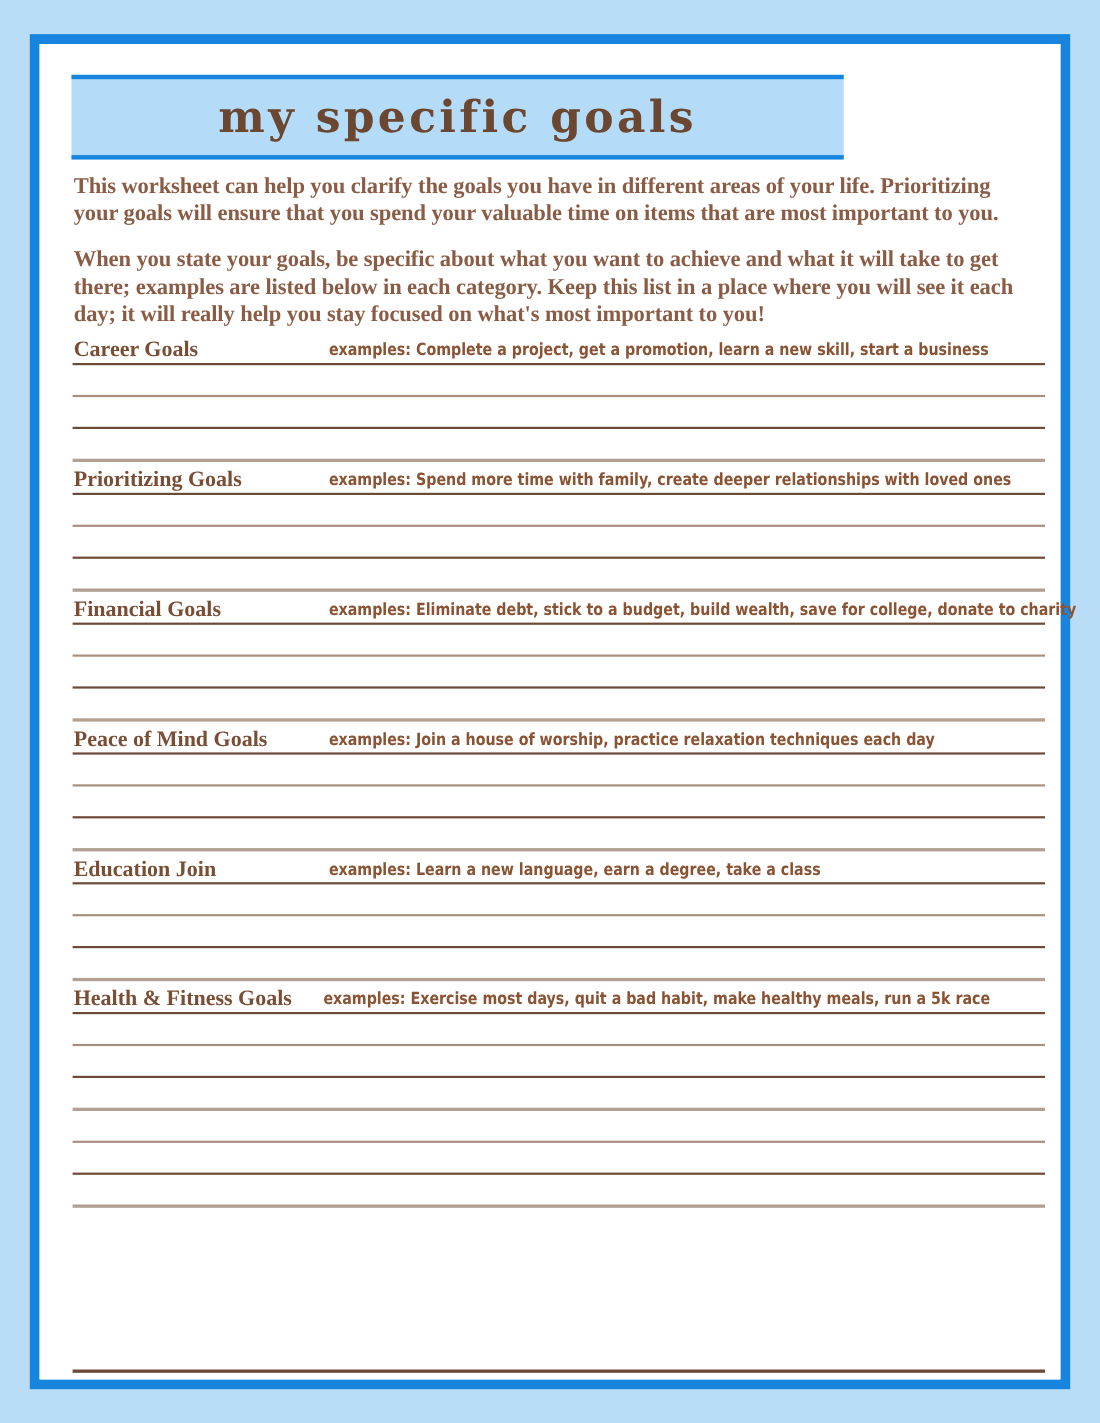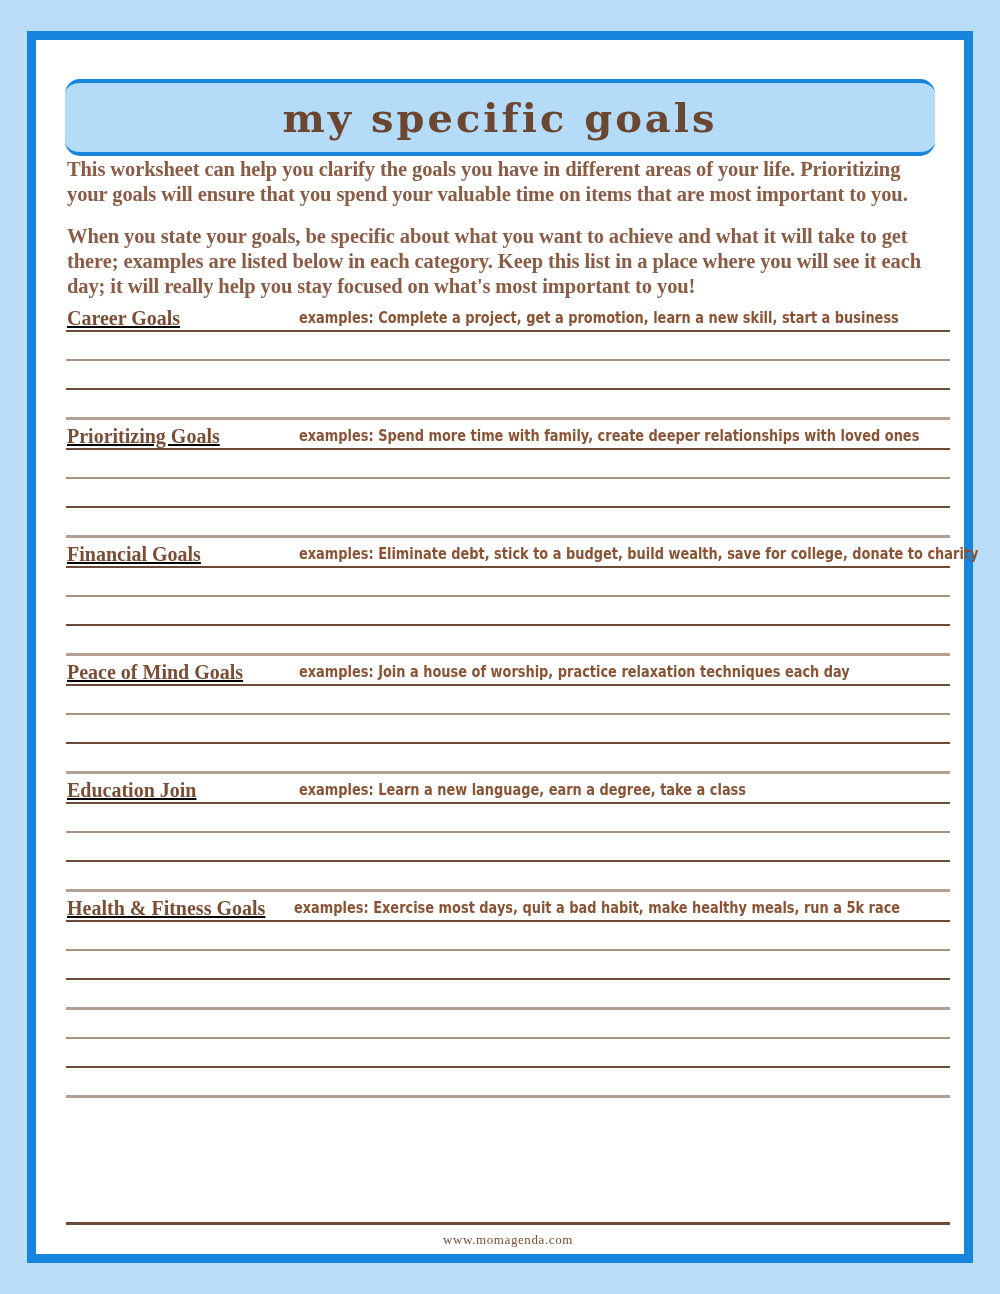"my specific goals" .title-banner { border-radius: 15px -> none; top: 39px -> 28px; width: 870px -> 702px }
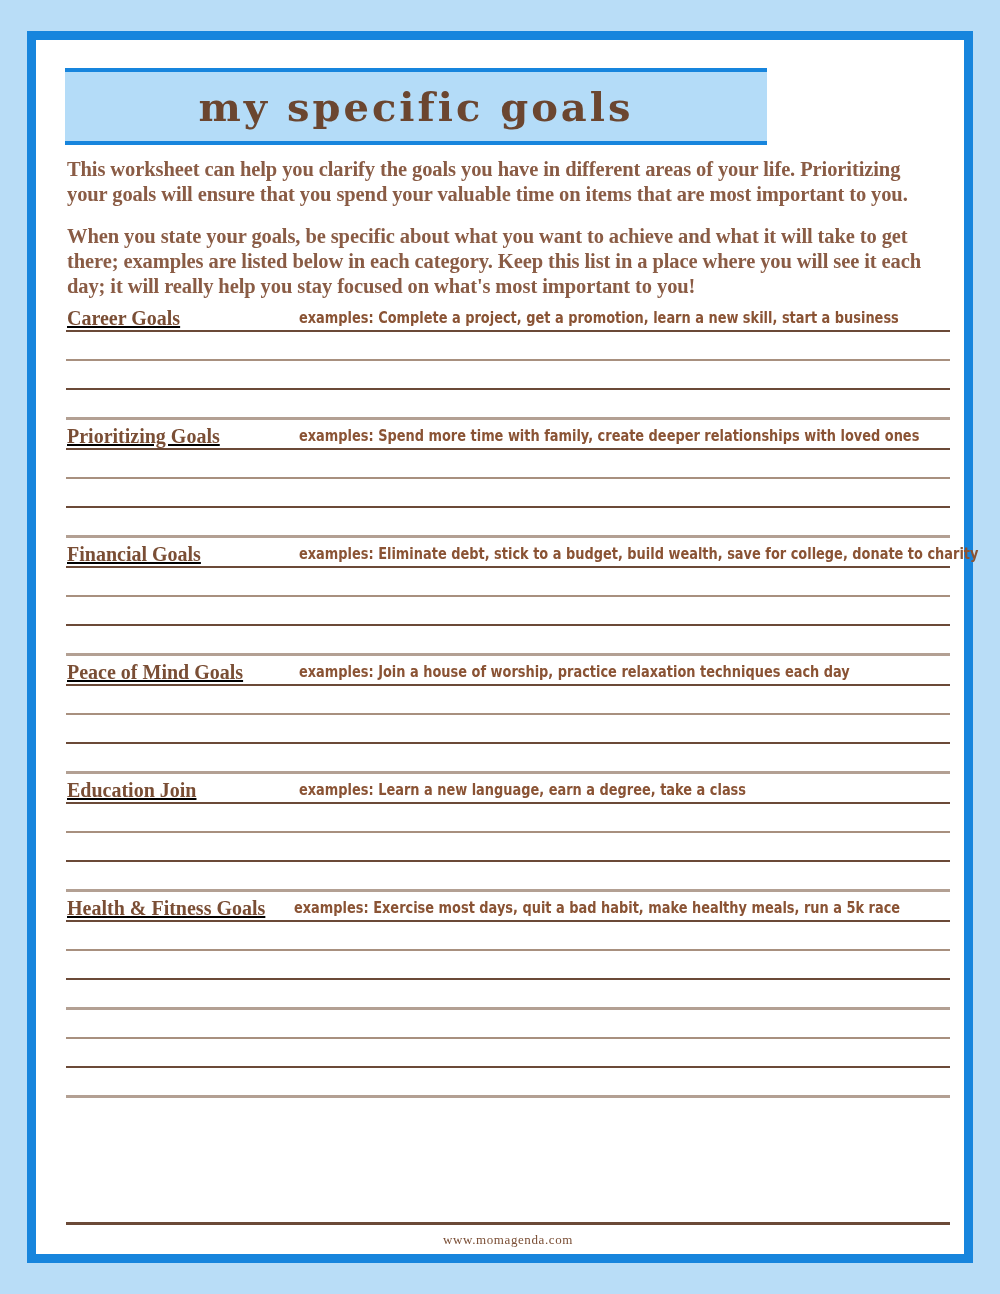"Career Goals" .goal-head-row { text-decoration: underline -> none }
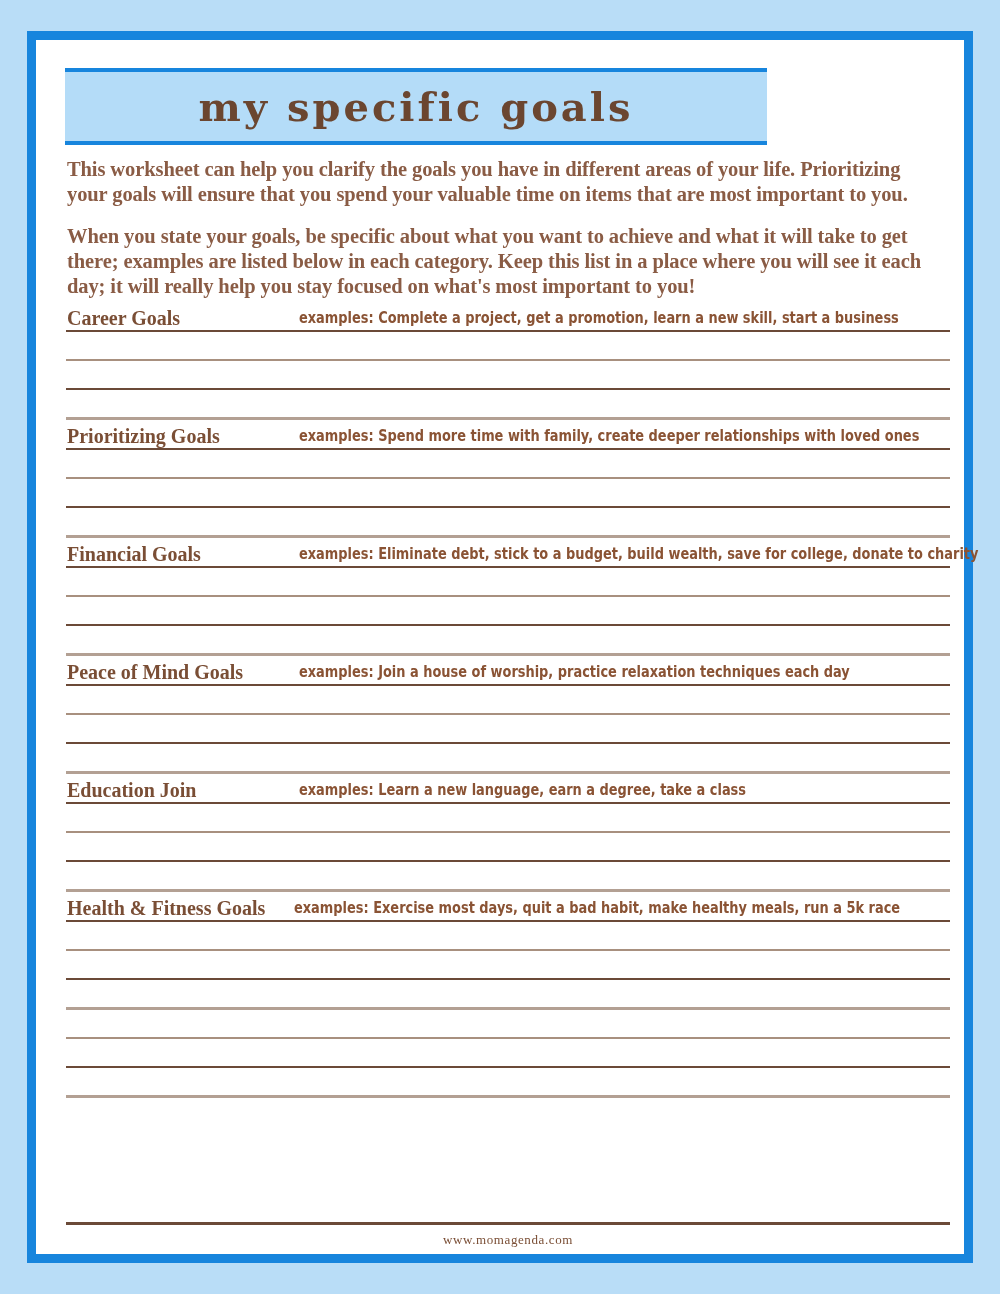"www.momagenda.com" div.footer-text { html: <div>www.momagenda.com</div> -> none }
